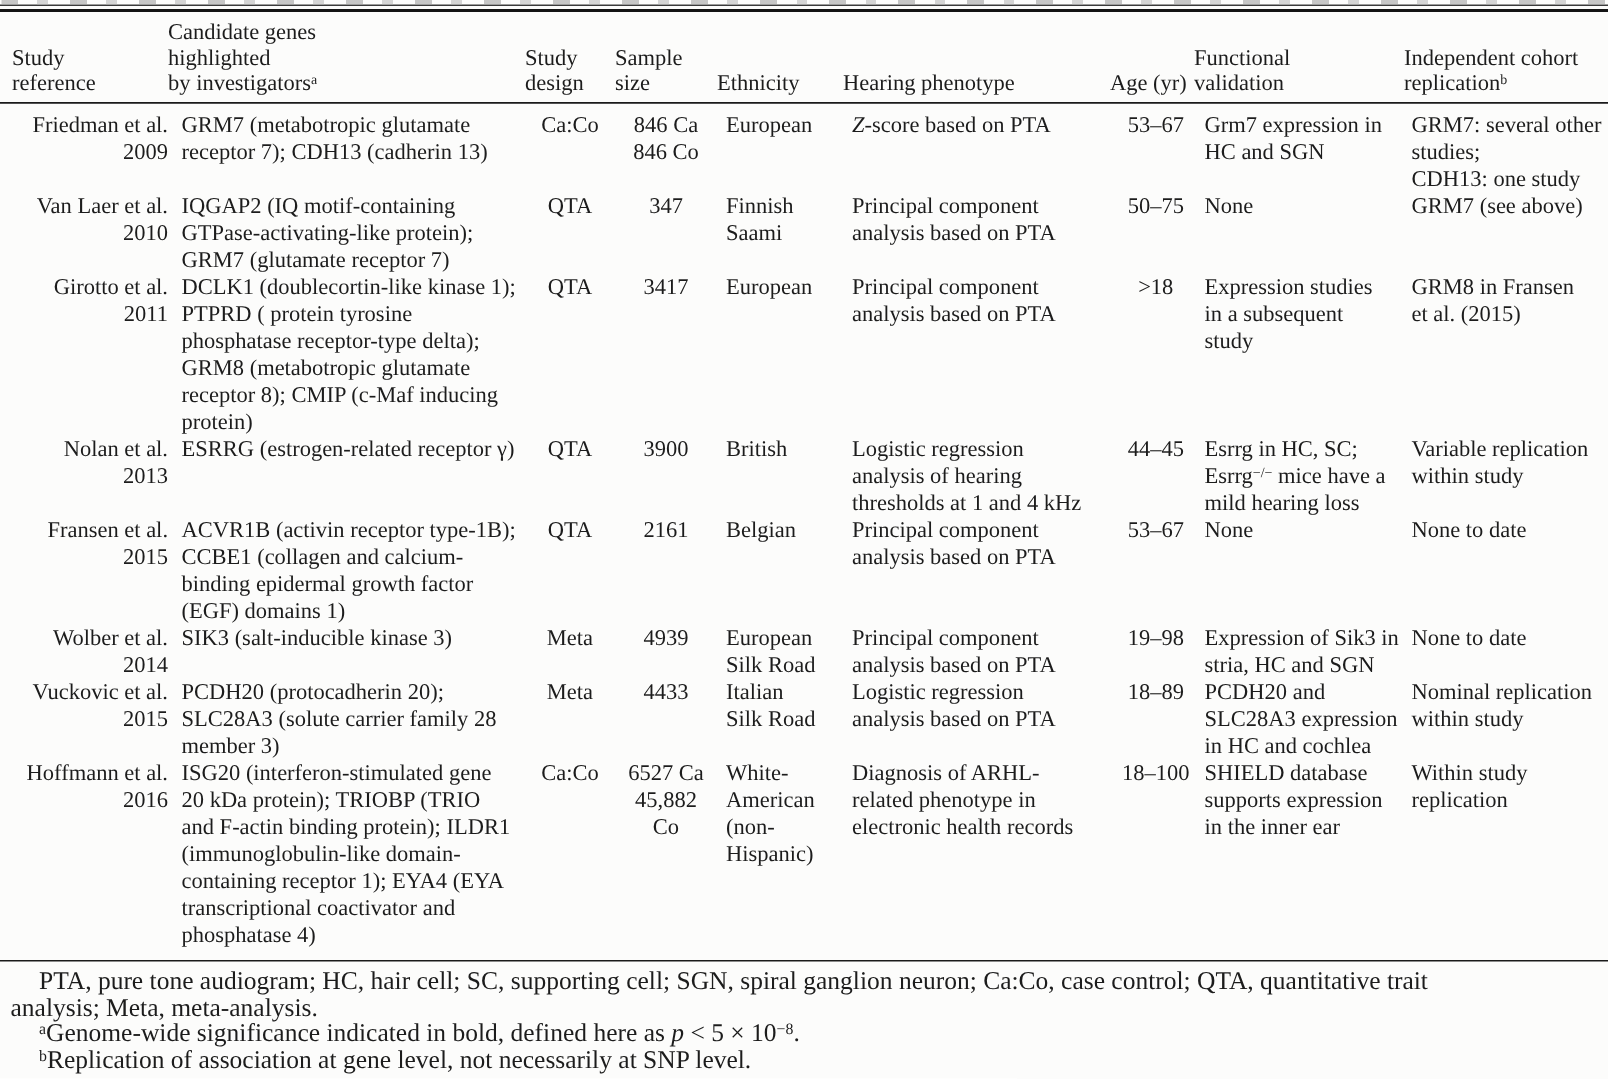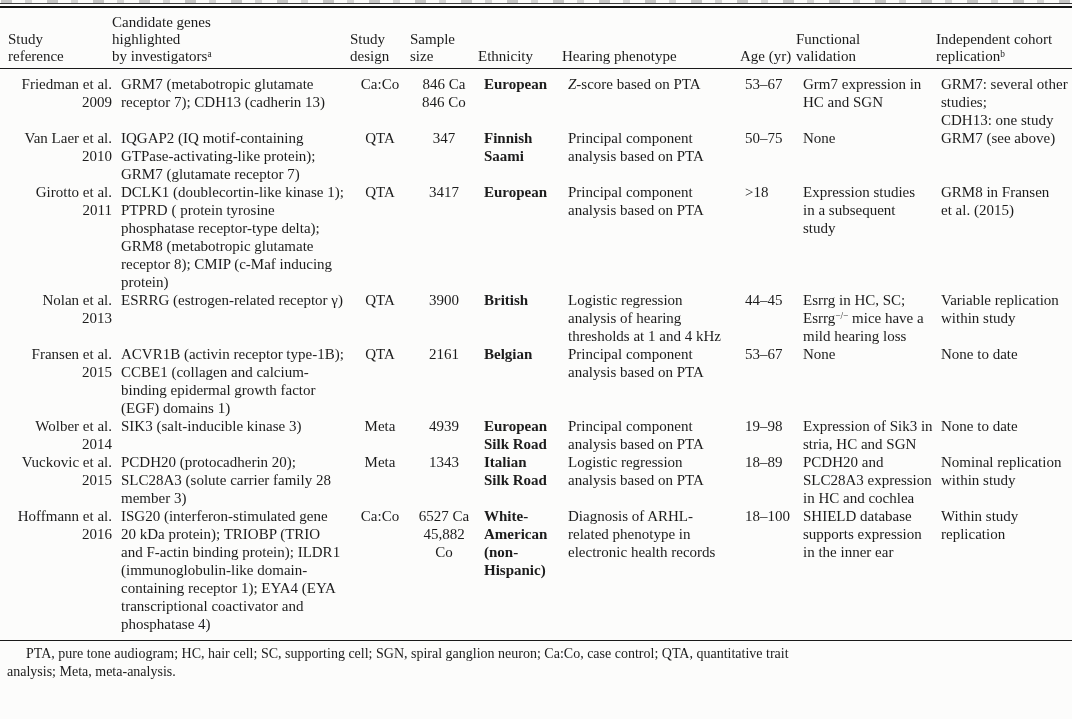"European" tbody td:nth-child(5) { font-weight: bold -> none }
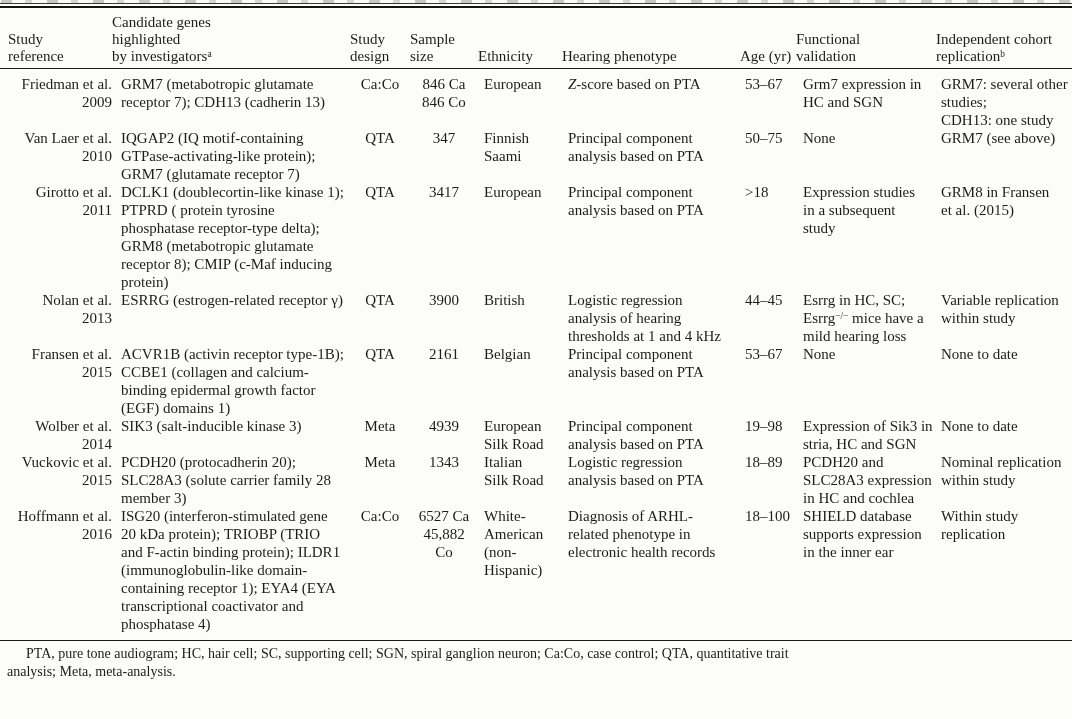"53–67" tbody td:nth-child(7) { text-align: none -> center }
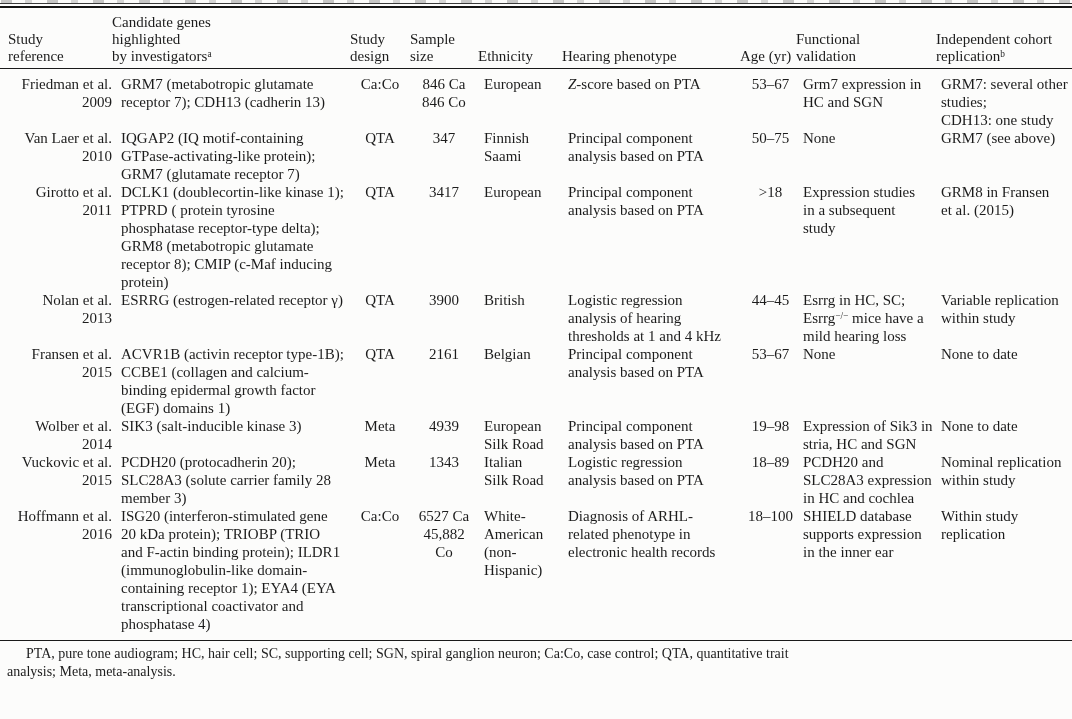"1343" td { text: 1343 -> 4433 }
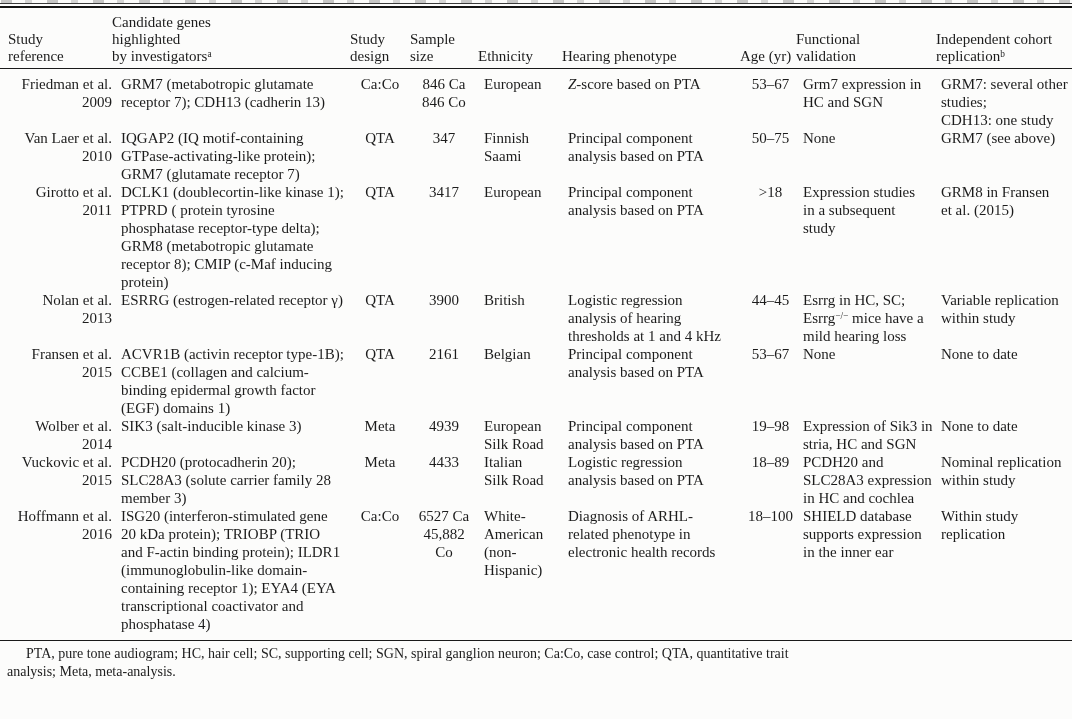"PTA, pure tone audiogram; HC," .footnotes { font-size: 14px -> 17px }
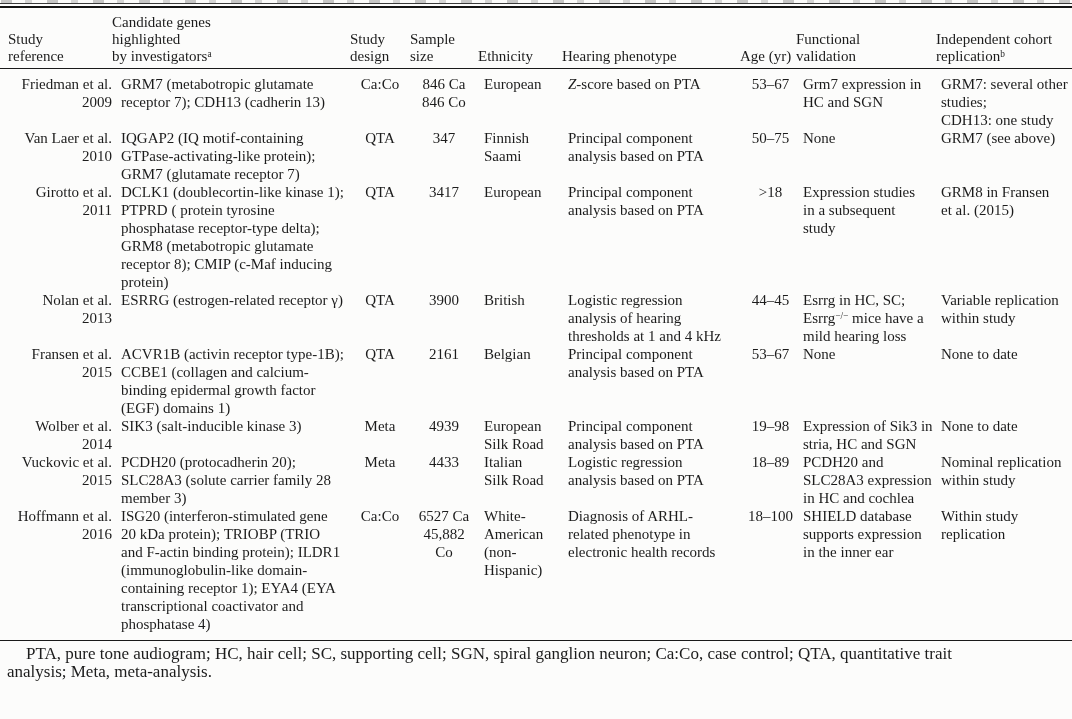"aGenome-wide significance indicated in" p { html: none -> <p><sup>a</sup><span>Genome-wide significance indicated in bold, defined here as </span><span>p</span><span> &lt; 5 × 10</span><sup>−8</sup><span>.</span></p> }
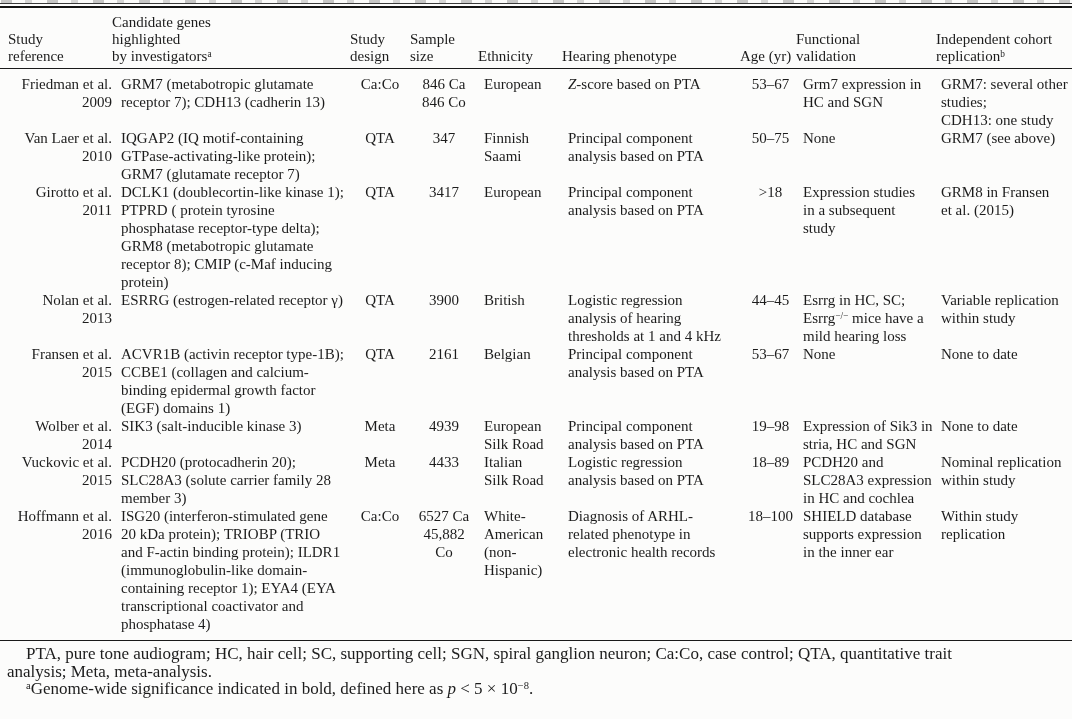"bReplication of association at gene" p { html: none -> <p><sup>b</sup><span>Replication of association at gene level, not necessarily at SNP level.</span></p> }
